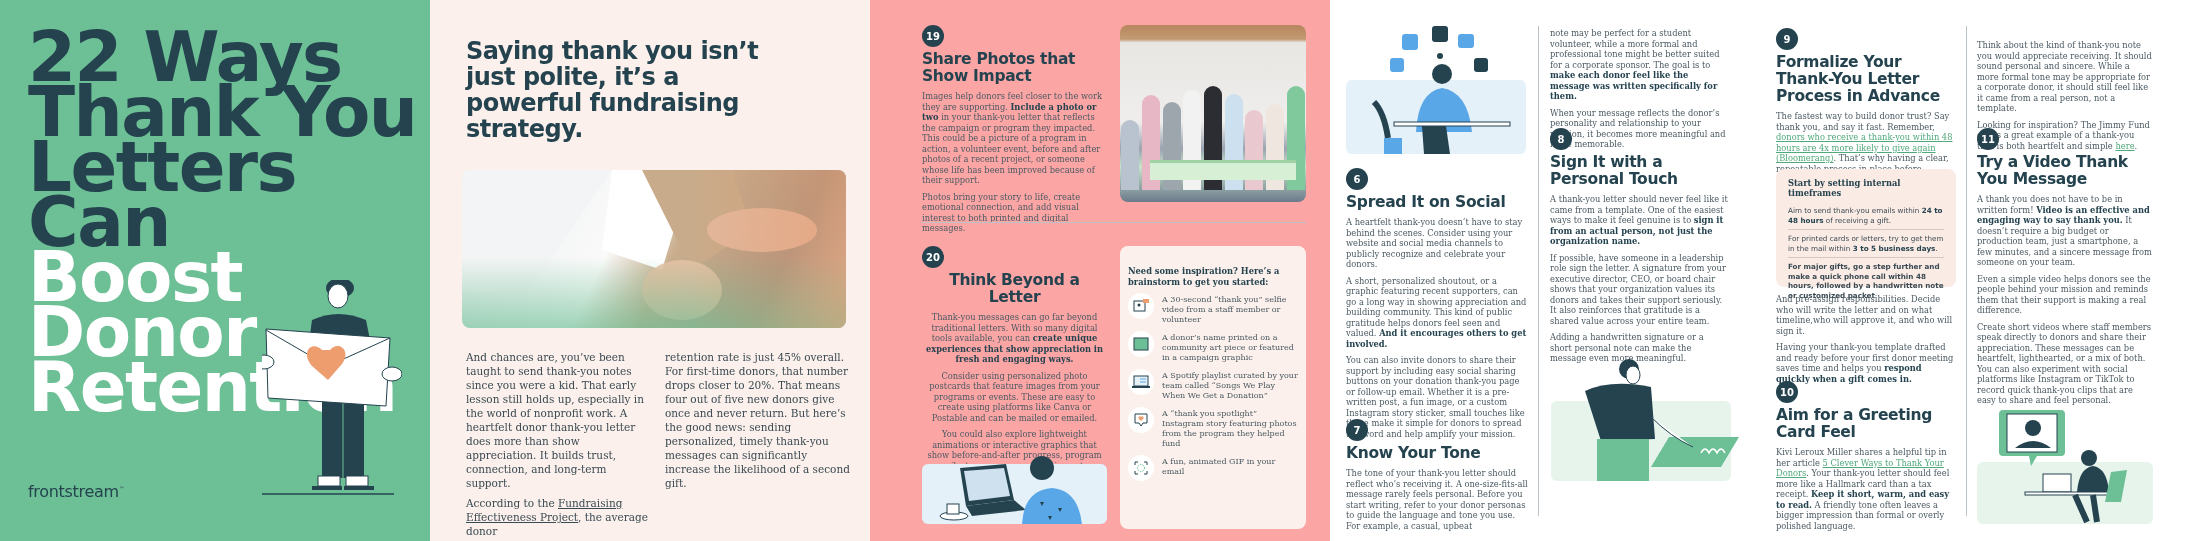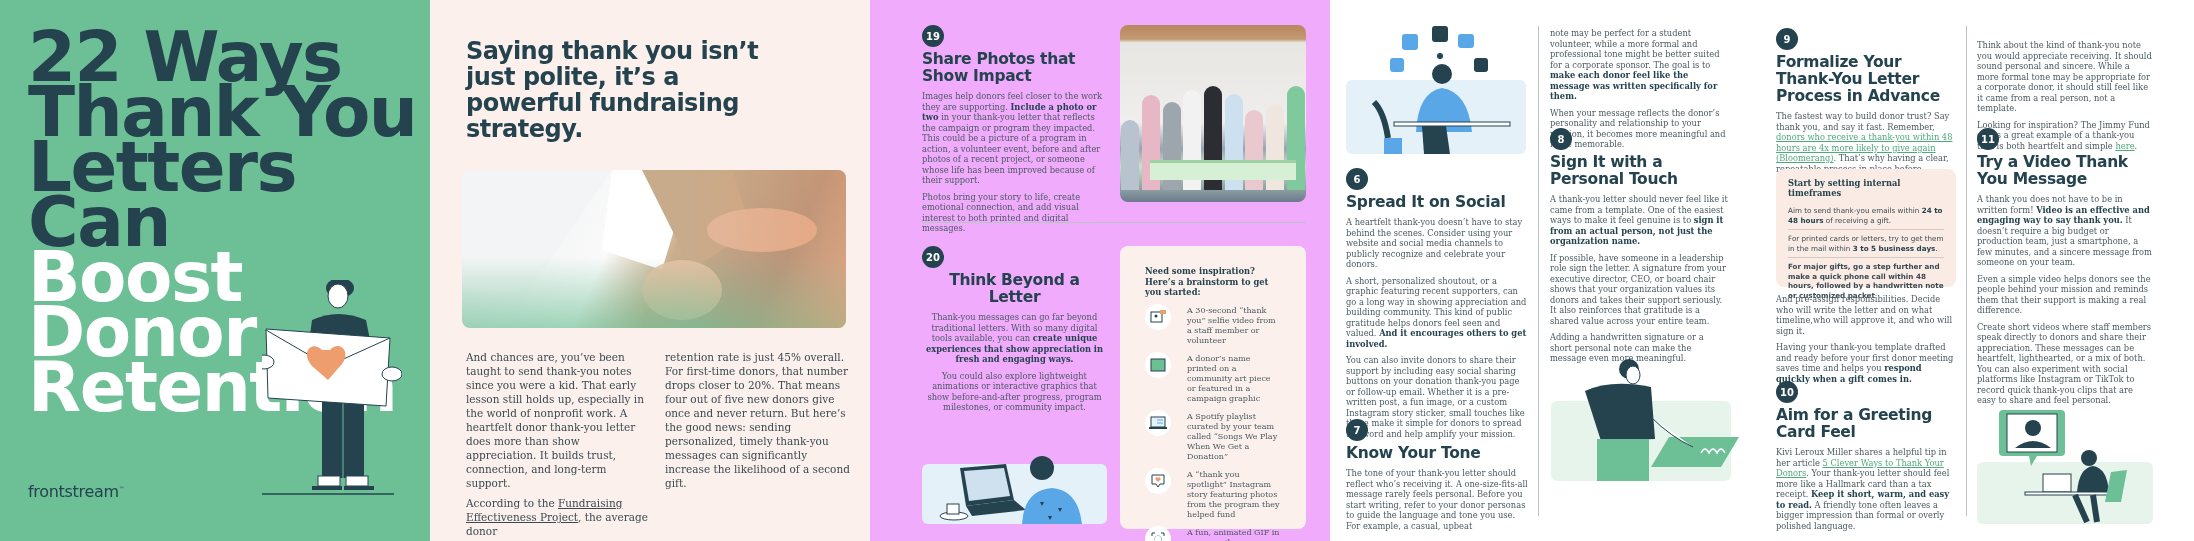"19" #p1920 { background: #f0abfc -> #fca5a5 }
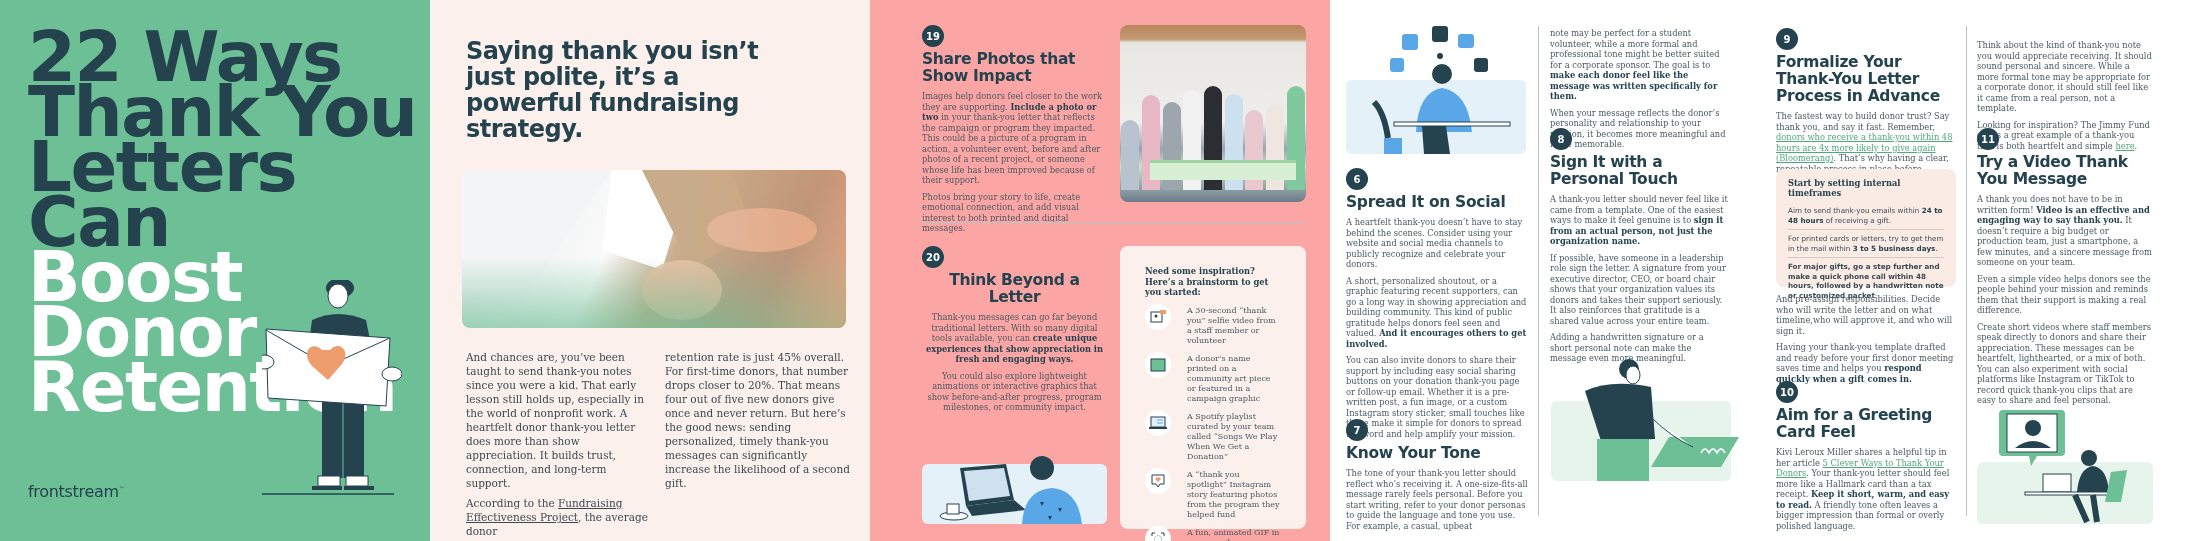"Need some inspiration? Here’s a" .box20 { padding: 20px 25px -> 20px 8px }
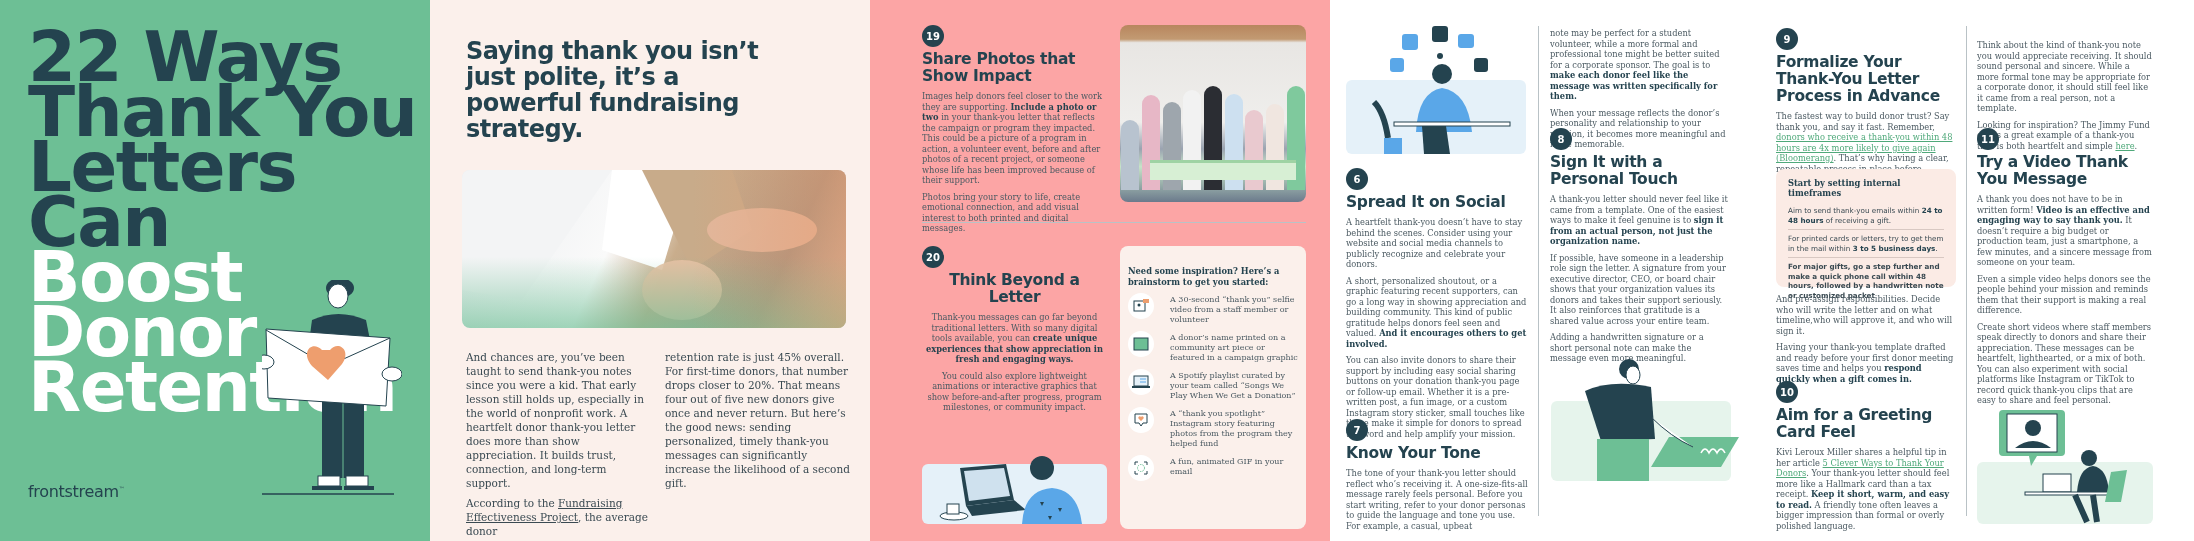"A 30-second “thank you” selfie" .idea { gap: 16px -> 8px }
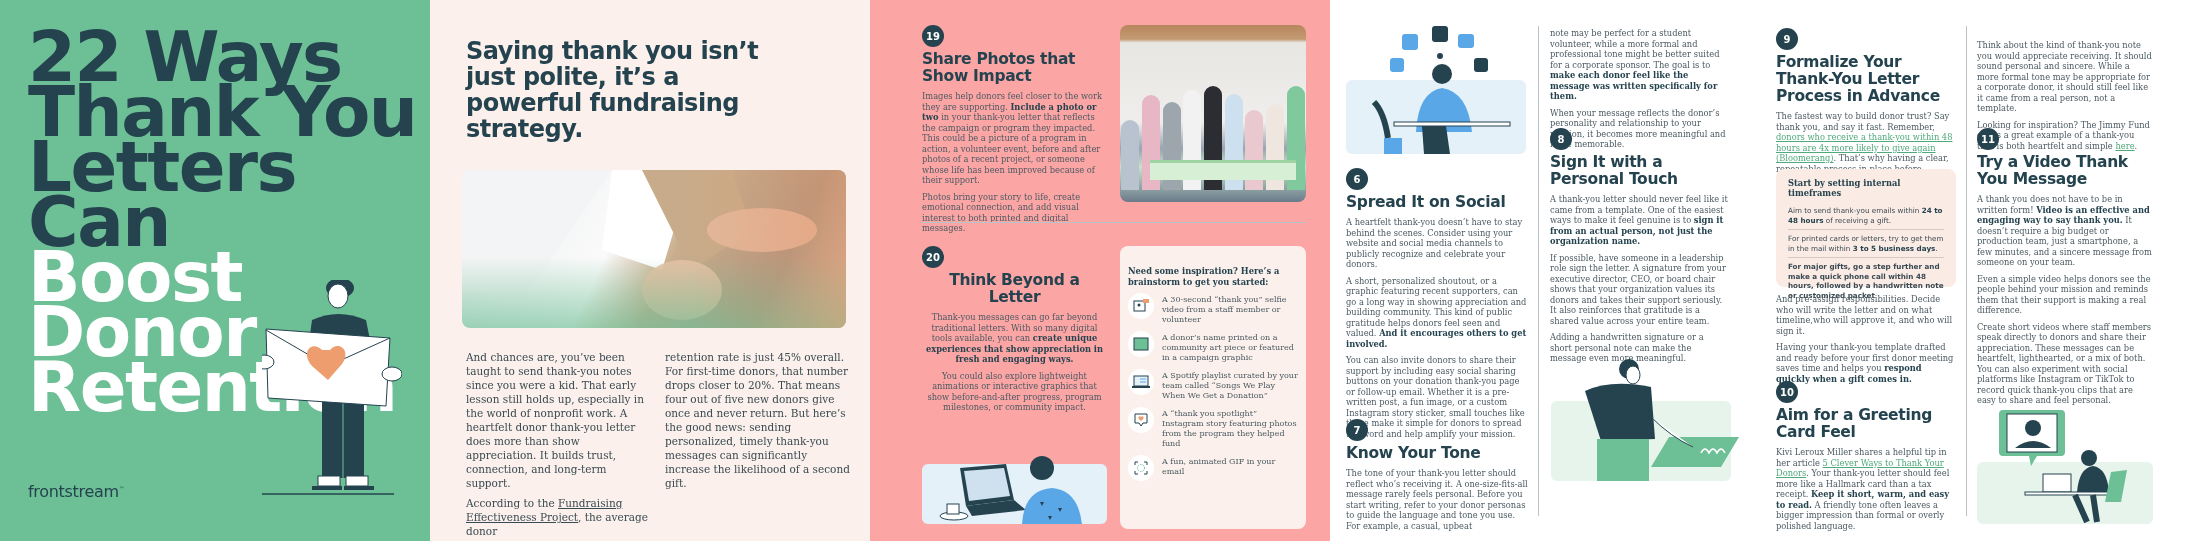"Consider using personalized photo" p { html: none -> <p>Consider using personalized photo postcards that feature images from your programs or events. These are easy to create using platforms like Canva or Postable and can be mailed or emailed.</p> }
